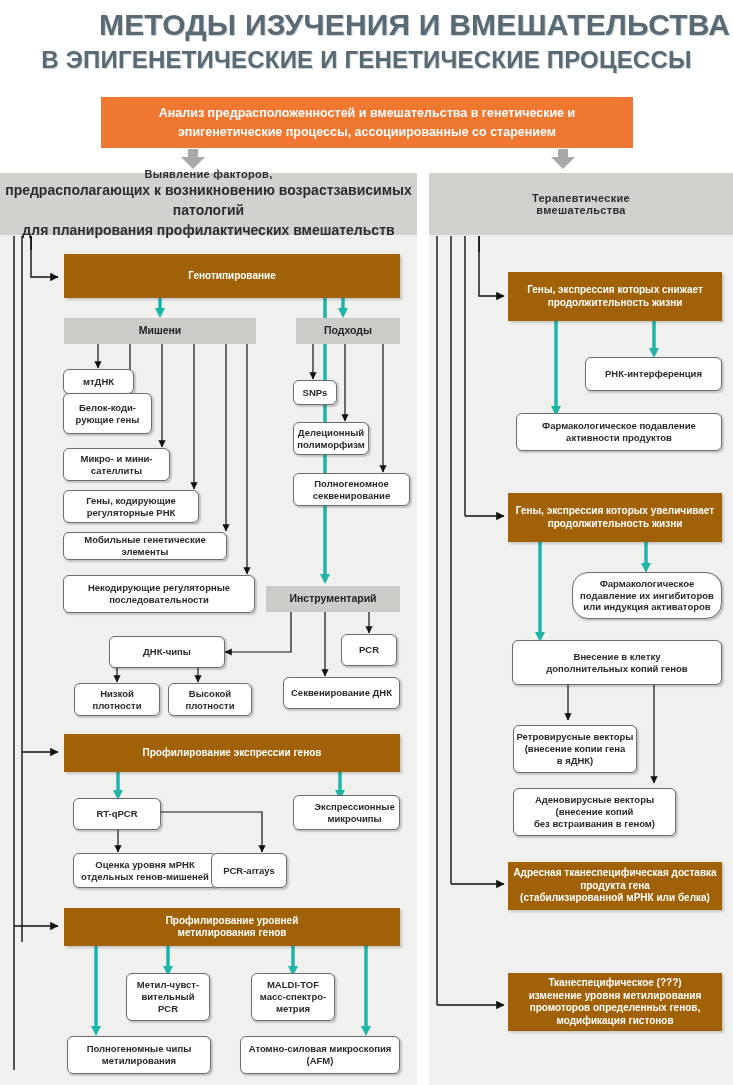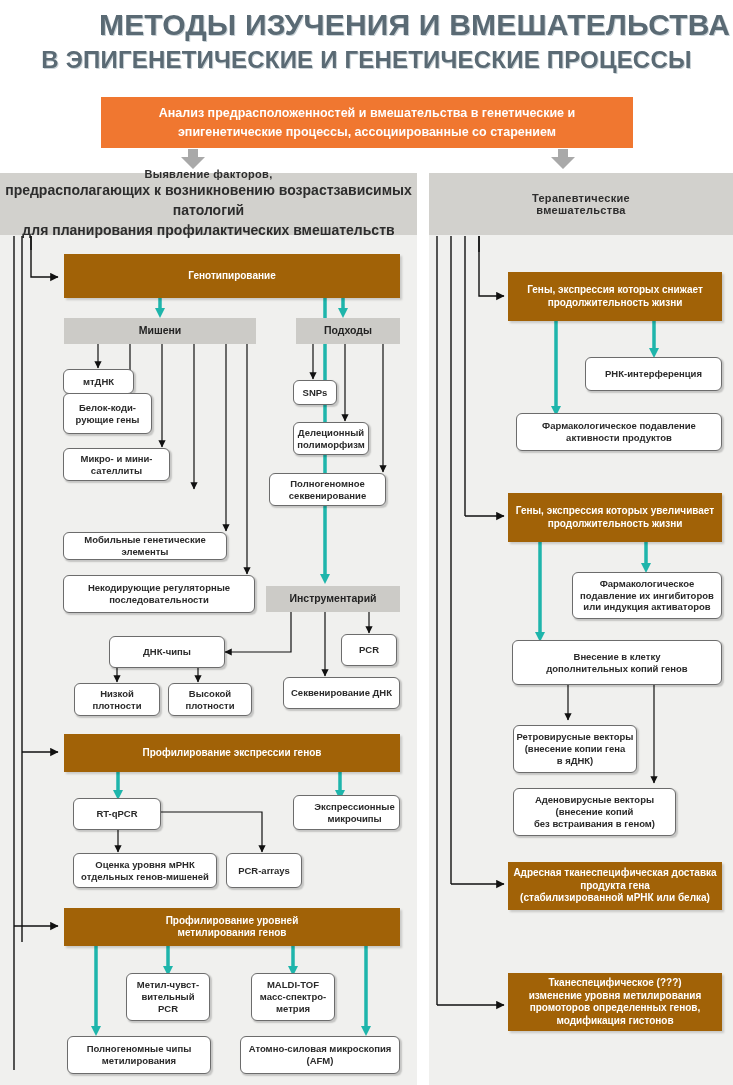"Полногеномное" div.box { left: 269px -> 293px }
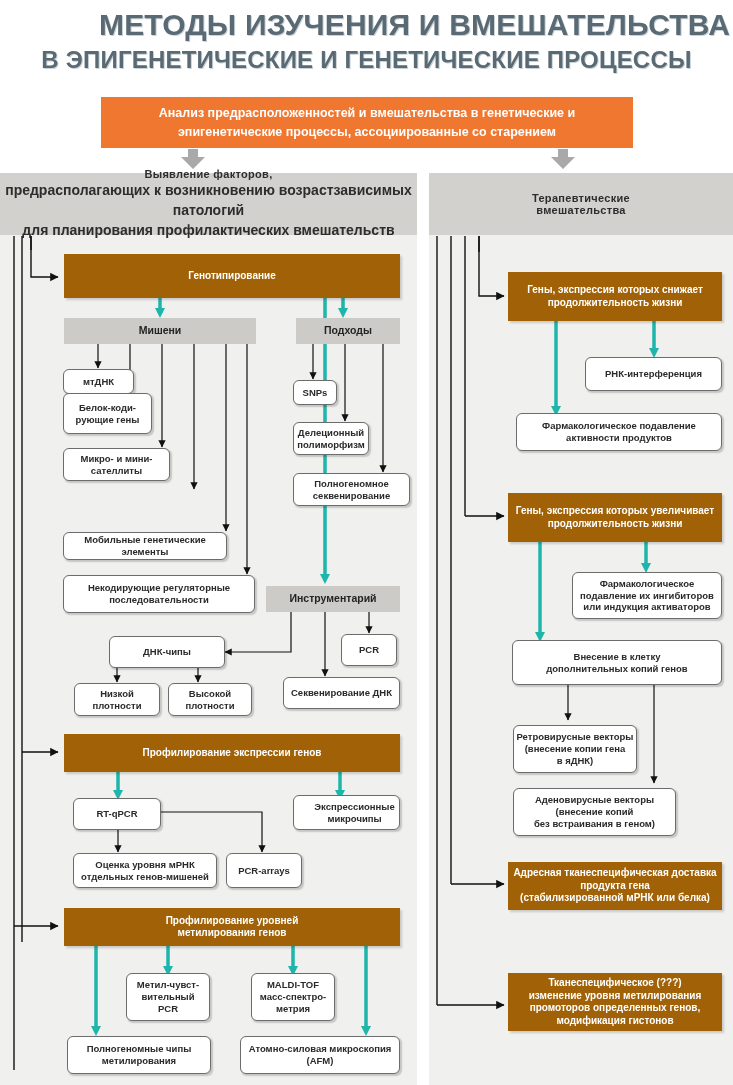"Гены, кодирующие" div.box { html: none -> <div>Гены, кодирующие<br>регуляторные РНК</div> }
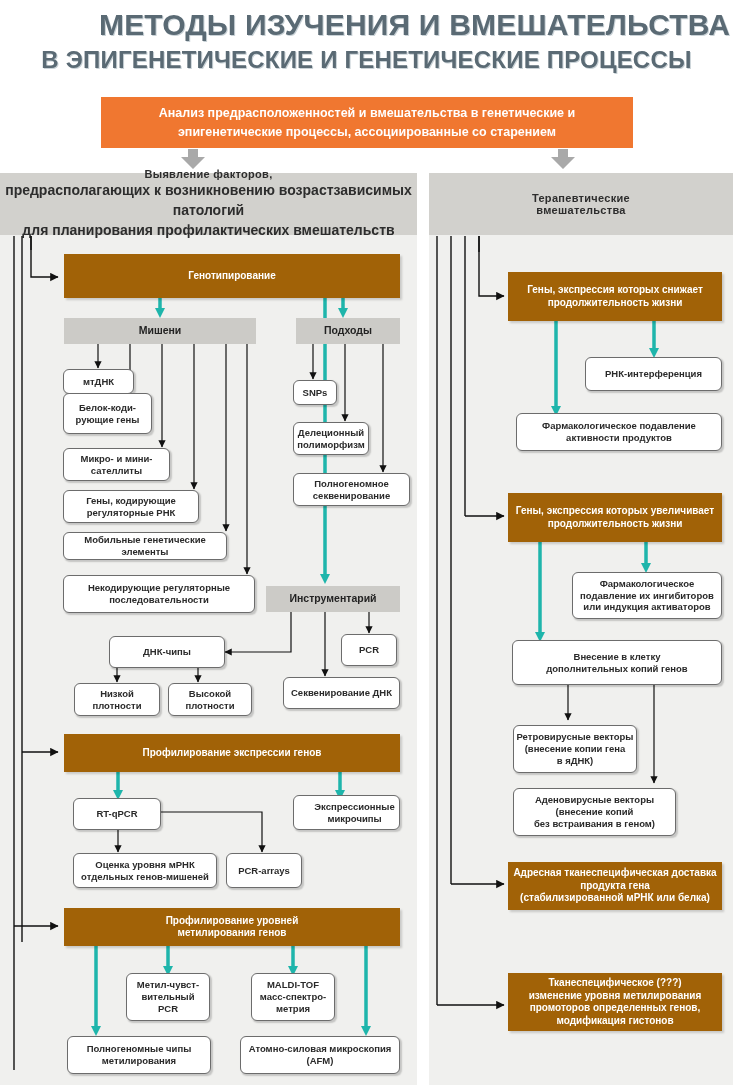"Фармакологическое" div.box { border-radius: none -> 16px }
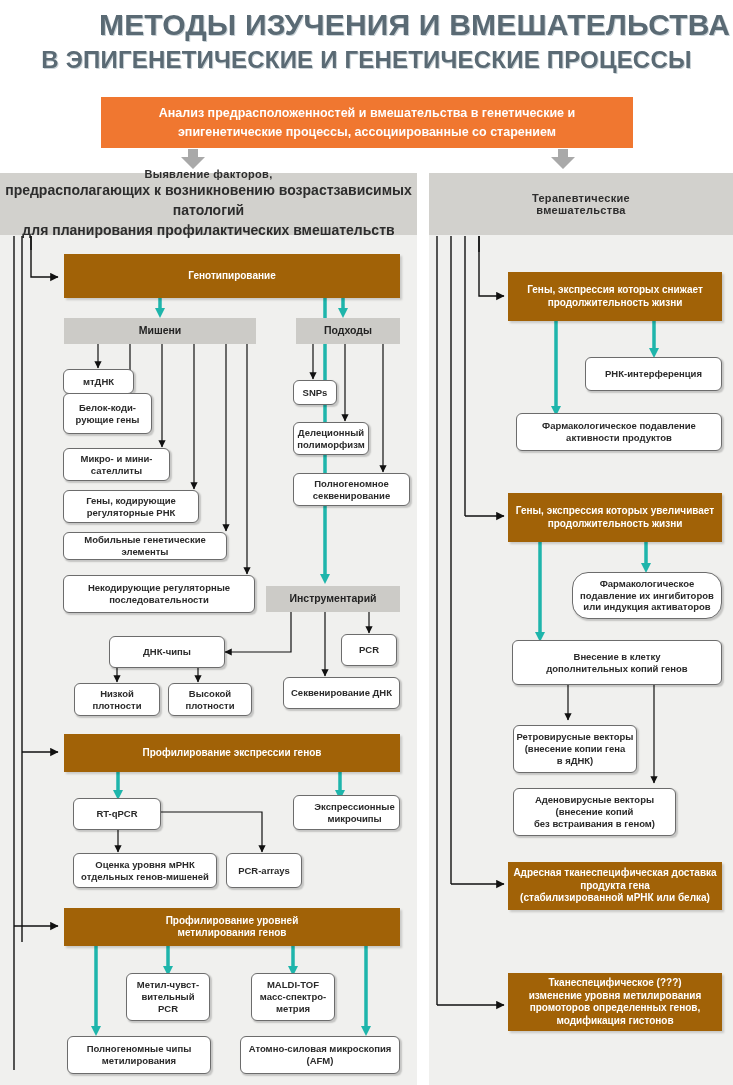"PCR-arrays" div.box { left: 226px -> 211px }
